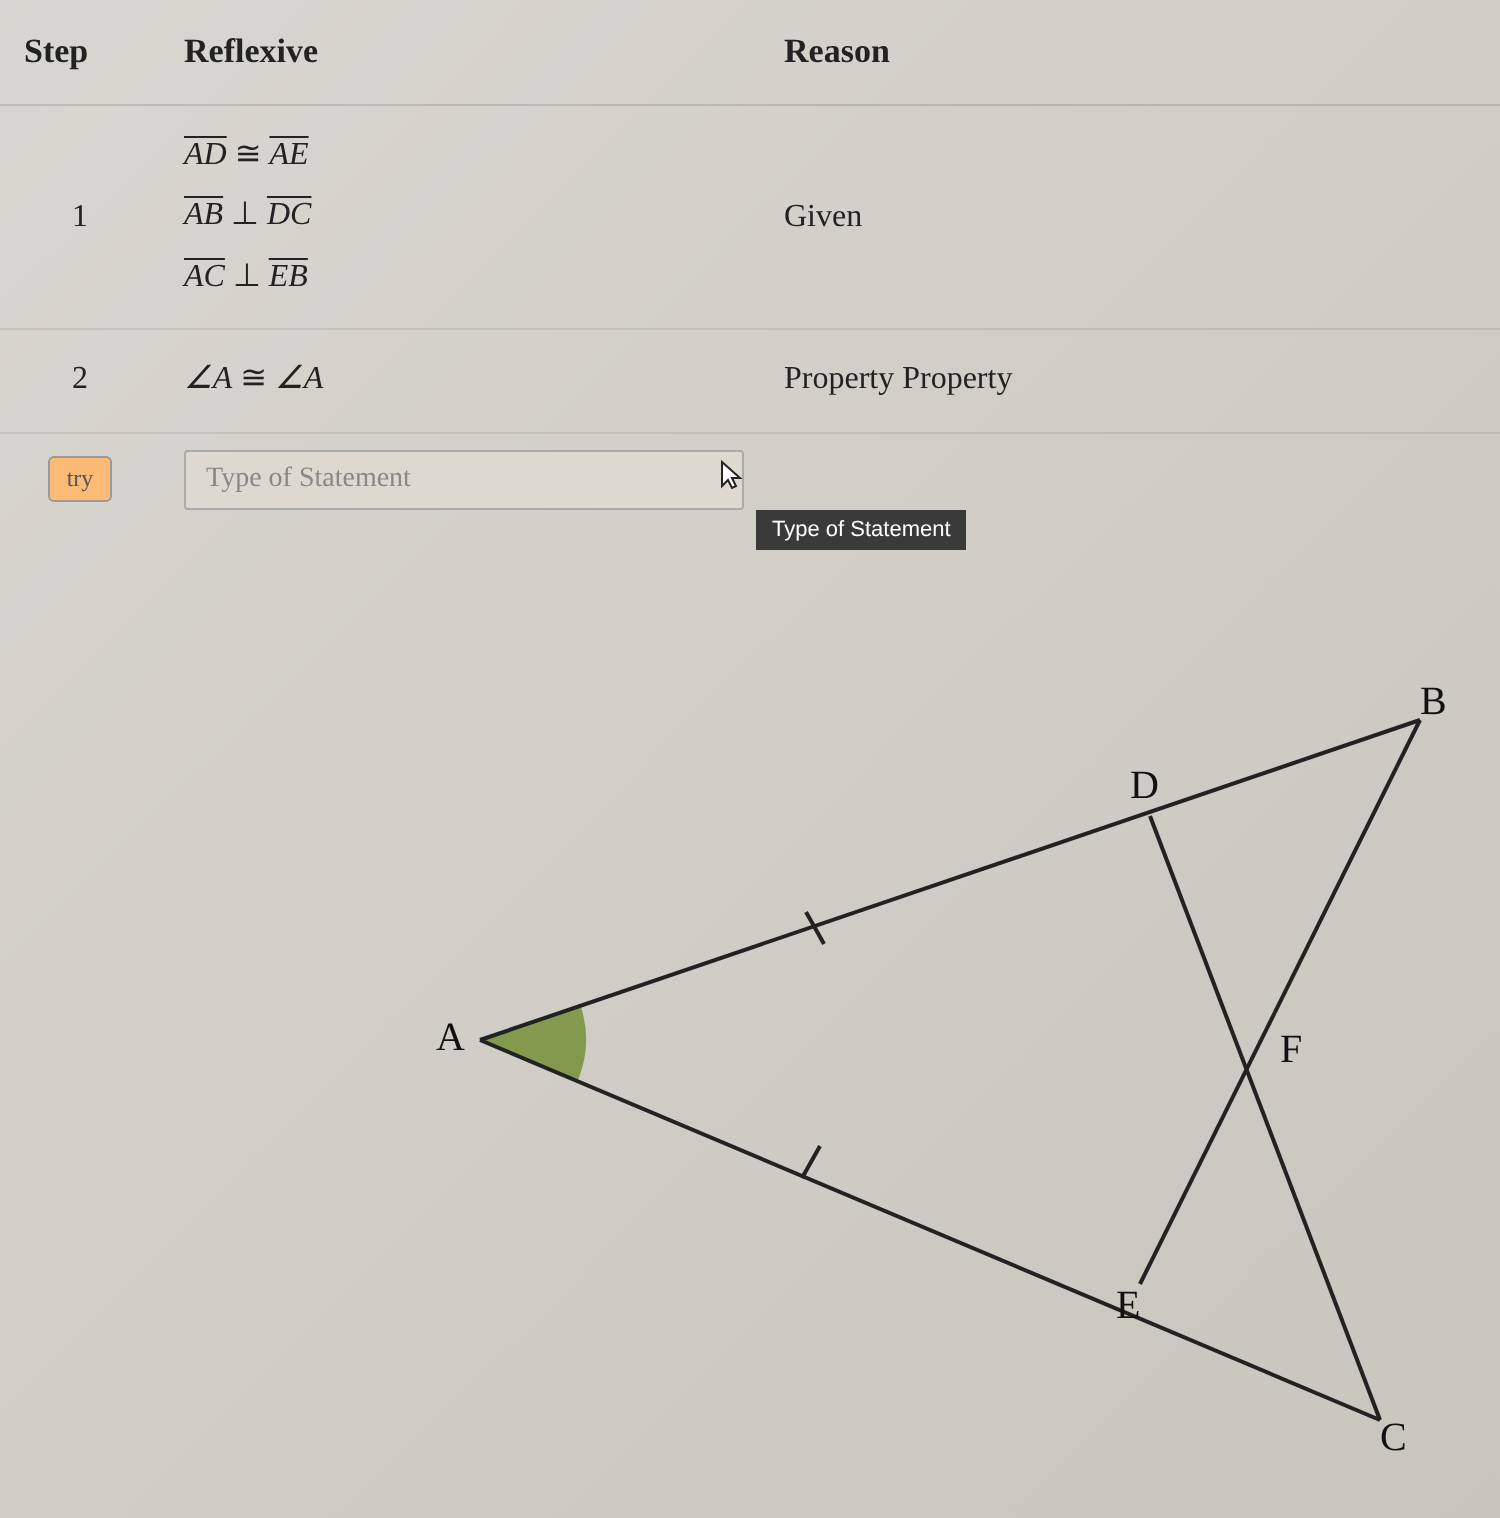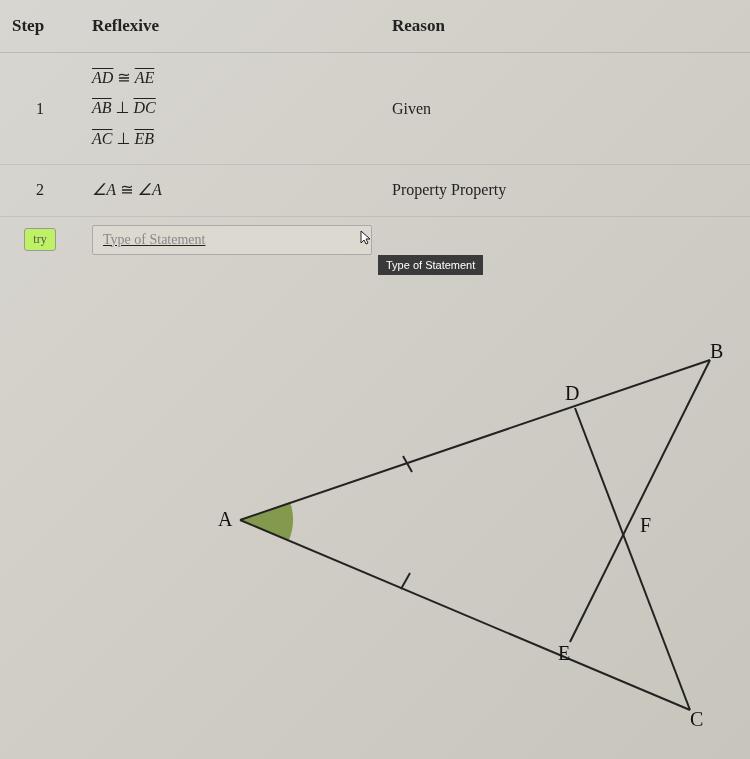"try" .try-btn { background: #bef264 -> #fdba74 }
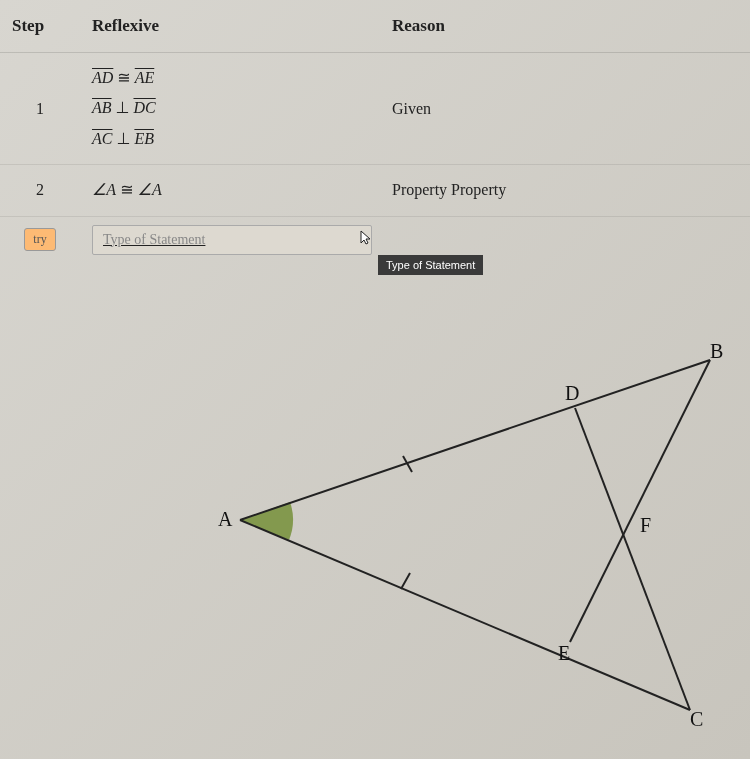"Type of Statement" .dropdown-wrap { text-decoration: underline -> none }
